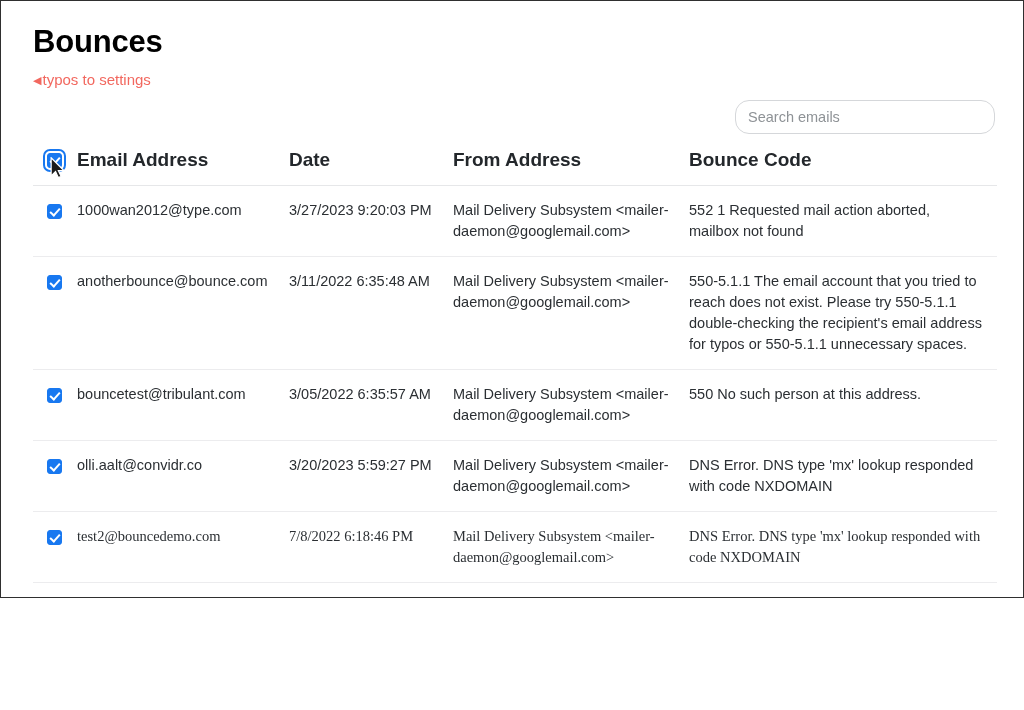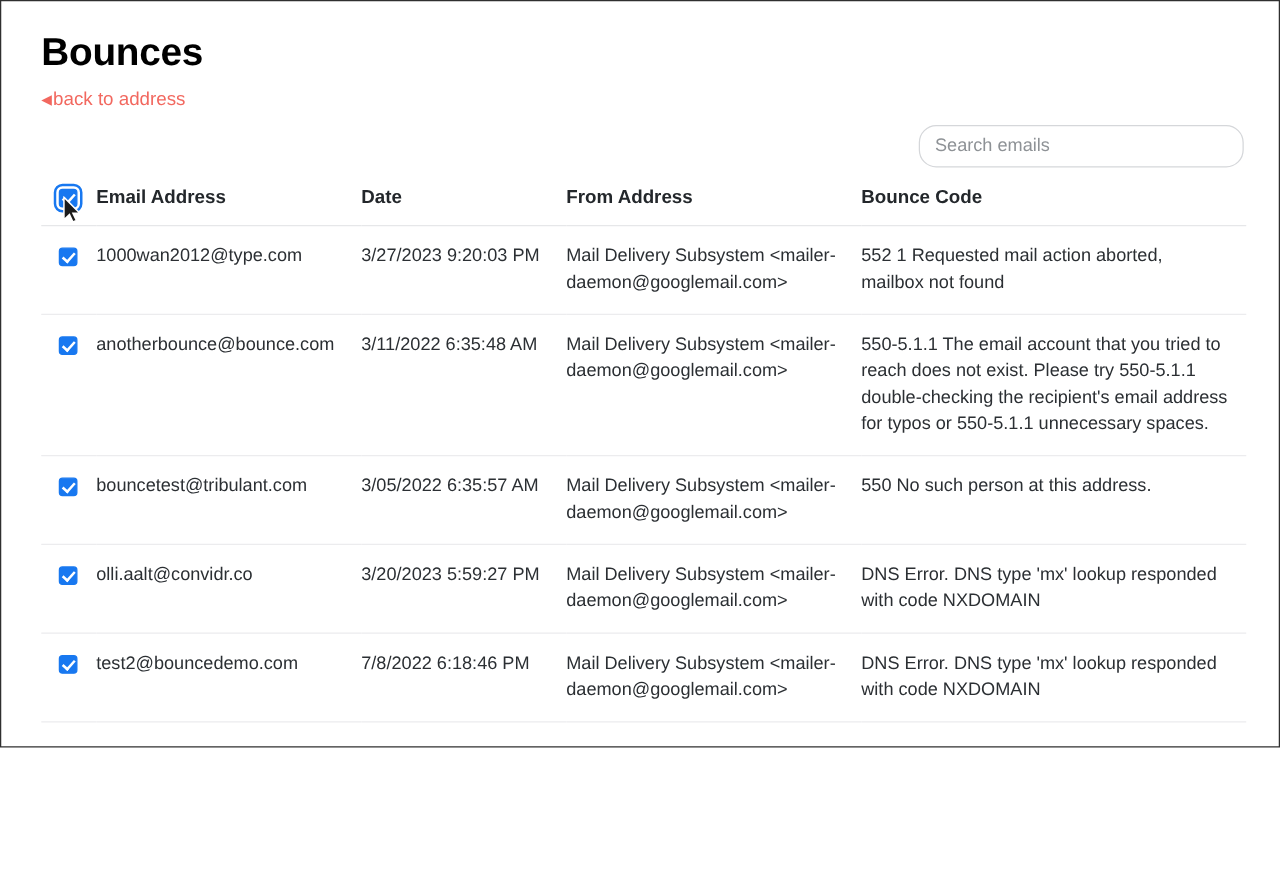"back to address" span { text: back to address -> typos to settings }
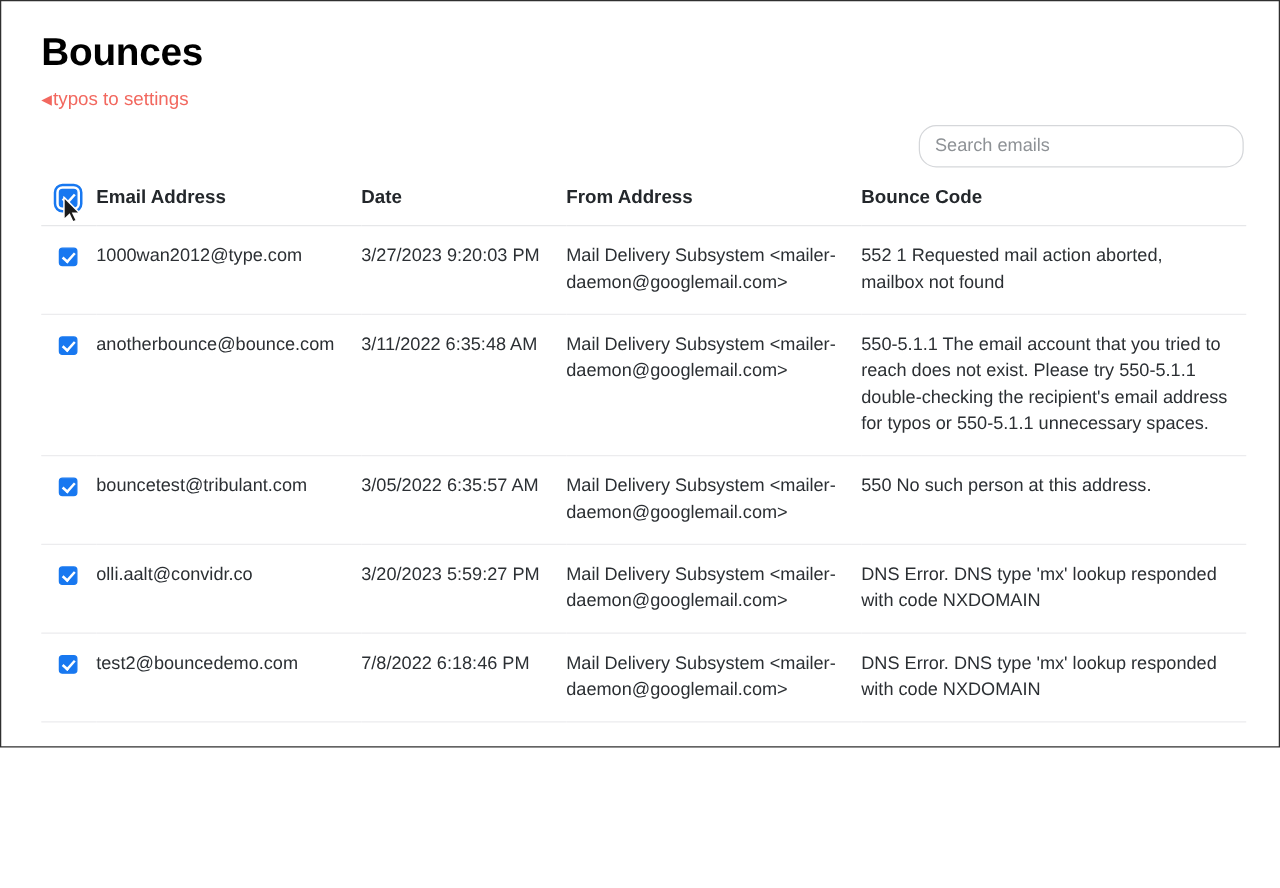"Email Address" .bounce-table thead th { font-size: 15px -> 19px }
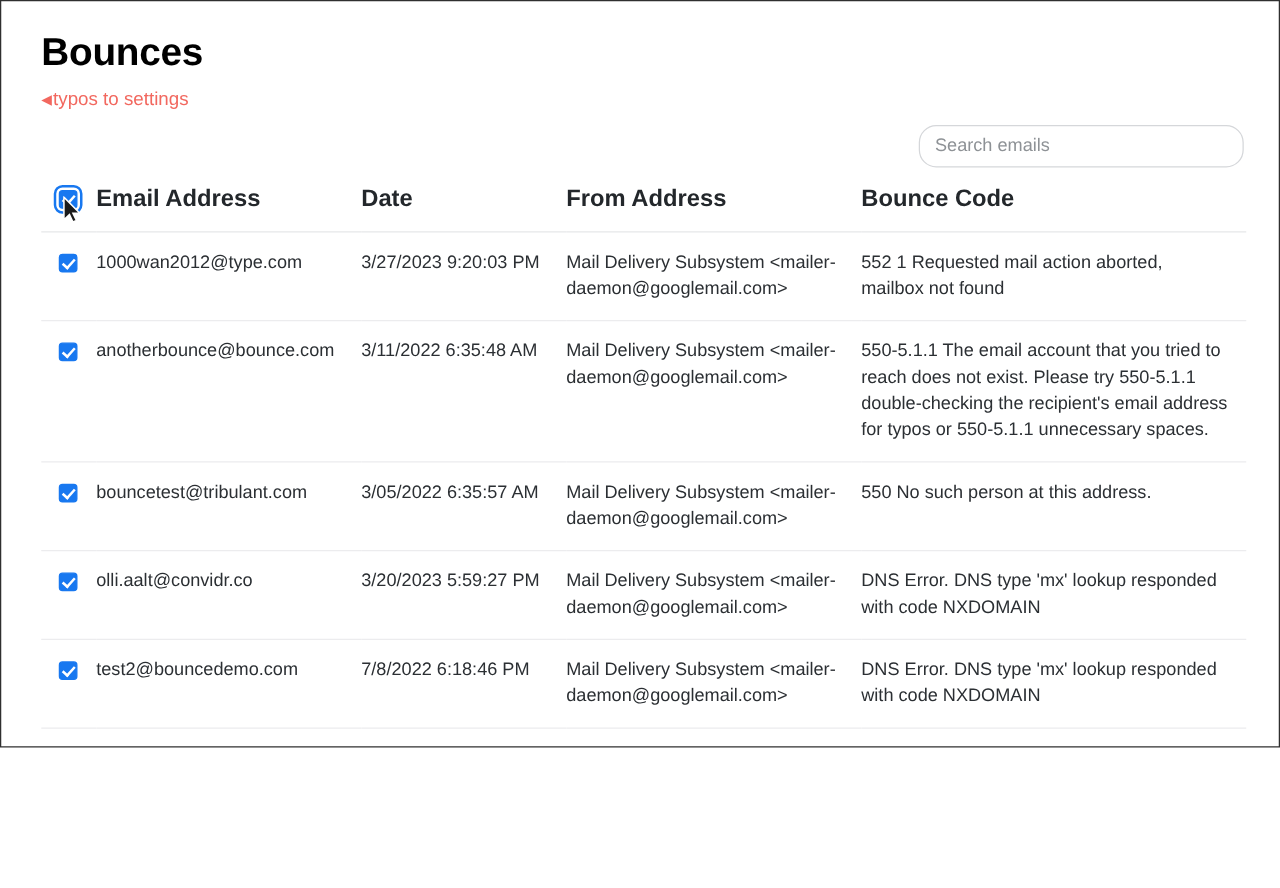"test2@bouncedemo.com" .bounce-table tbody tr:last-child td { font-family: none -> Liberation Serif, serif }
